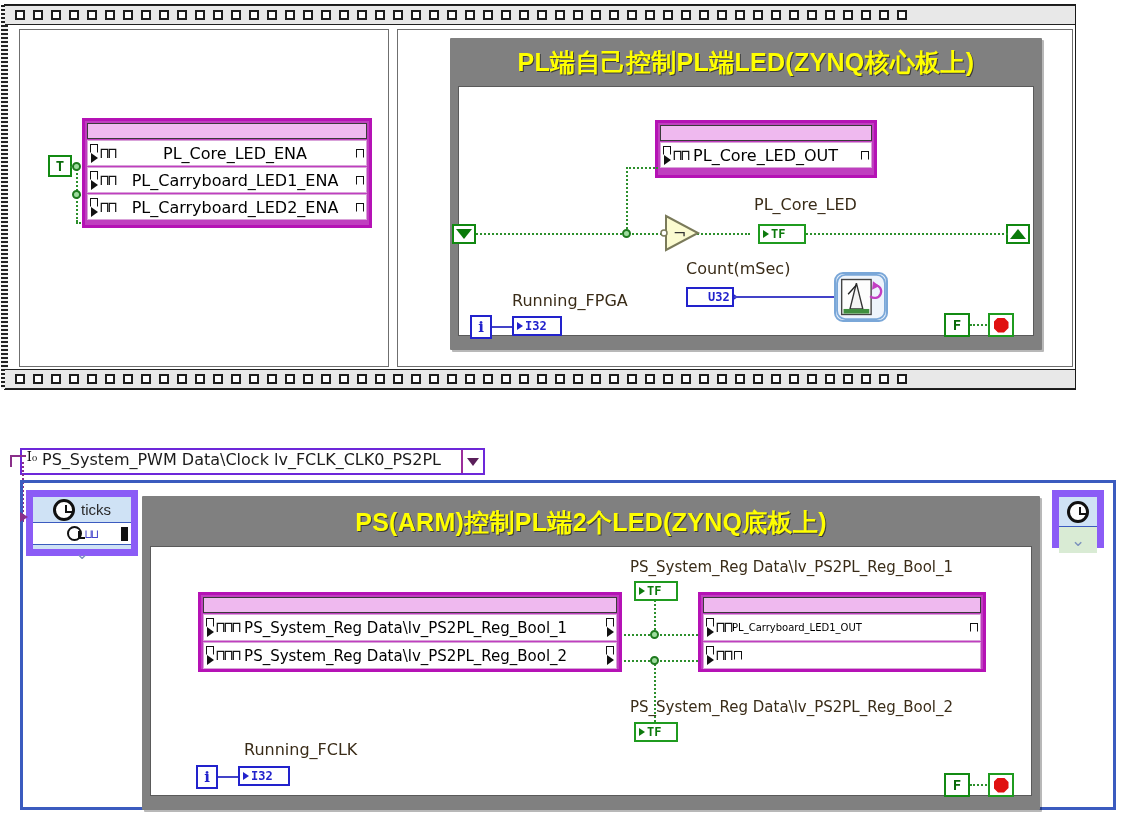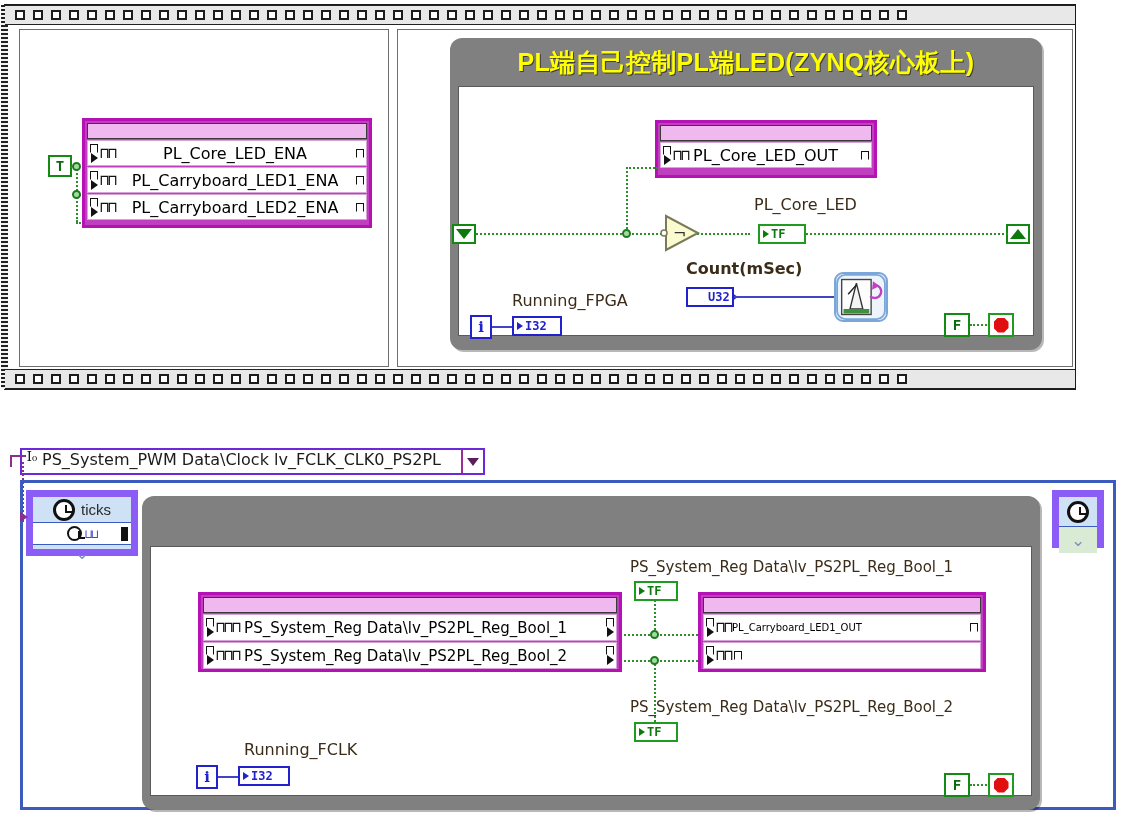"PL端自己控制PL端LED(ZYNQ核心板上)" .struct { border-radius: 12px -> 1px }
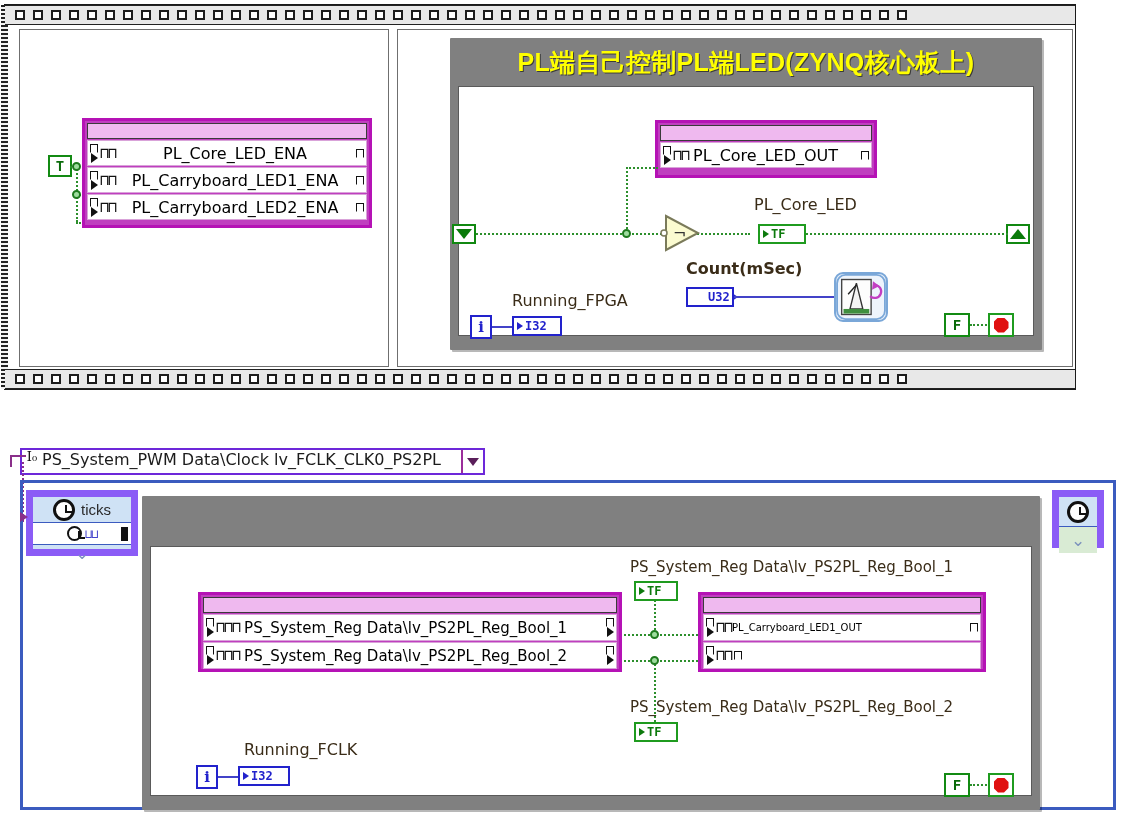"Count(mSec)" div.caption { font-weight: bold -> none }
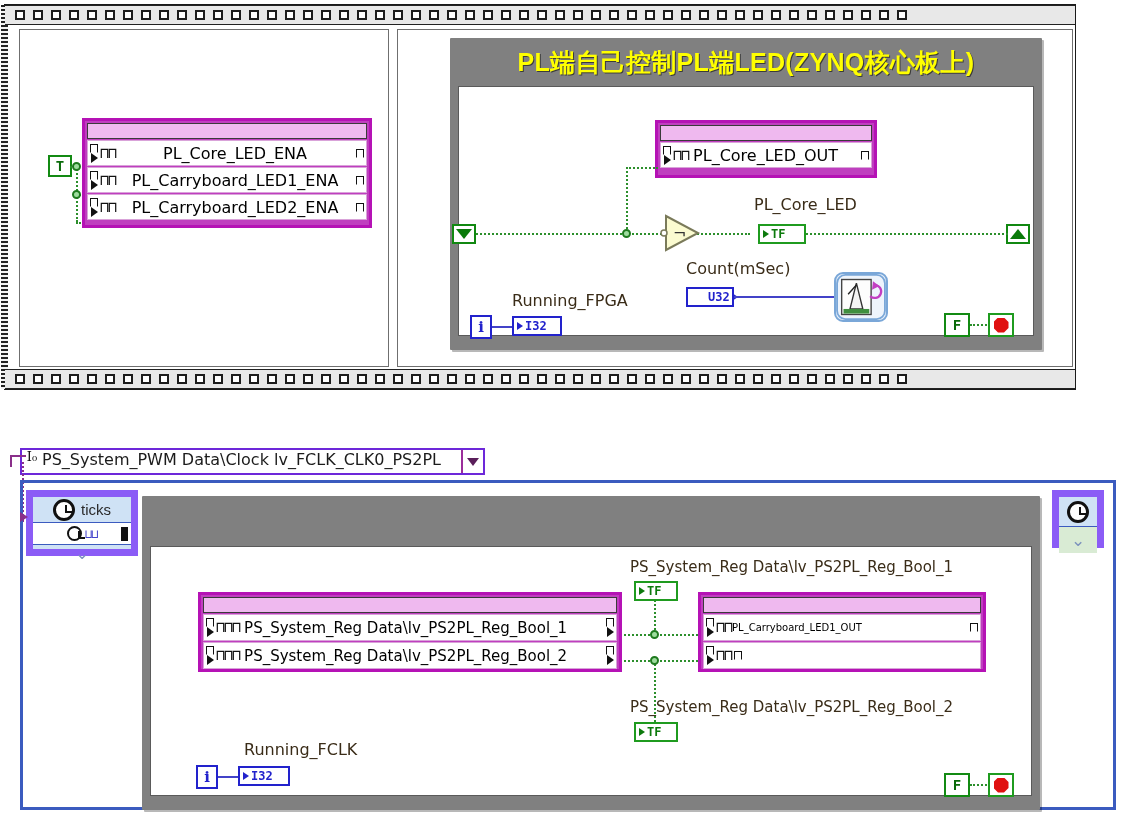"PS(ARM)控制PL端2个LED(ZYNQ底板上)" div.struct-title { html: none -> <div>PS(ARM)控制PL端2个LED(ZYNQ底板上)</div> }
